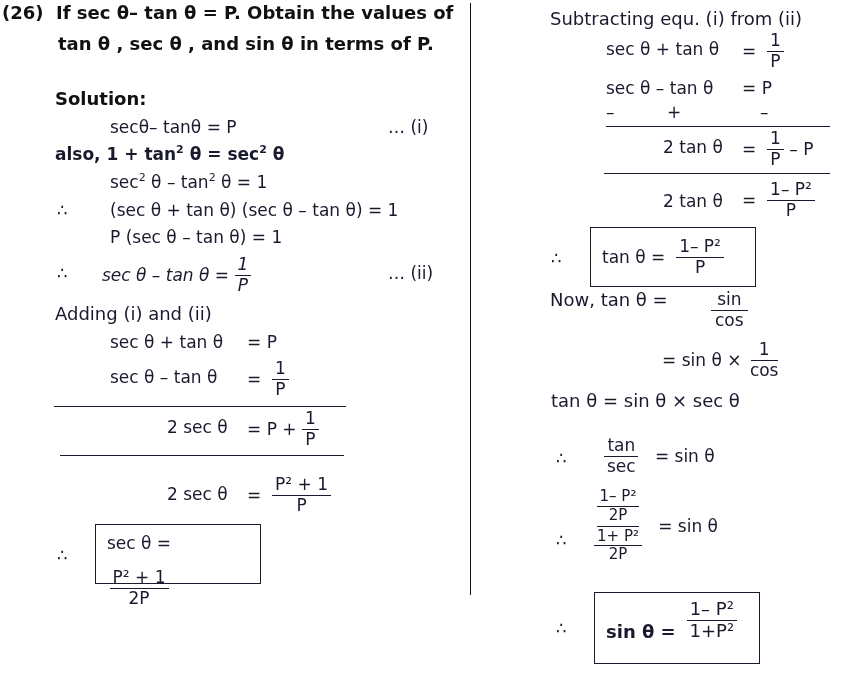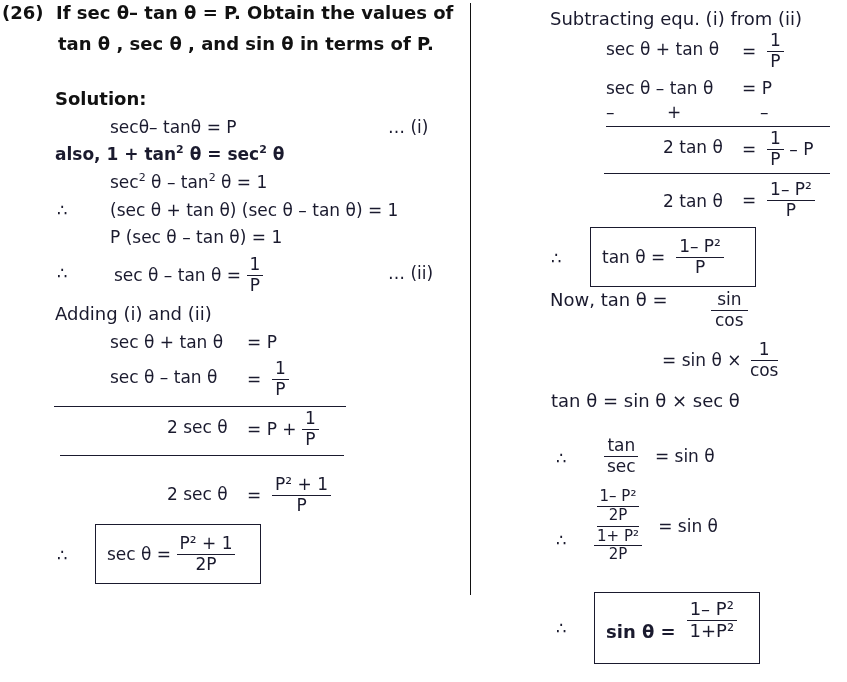"sec θ – tan θ =" div.abs { font-style: none -> italic; left: 114px -> 102px }
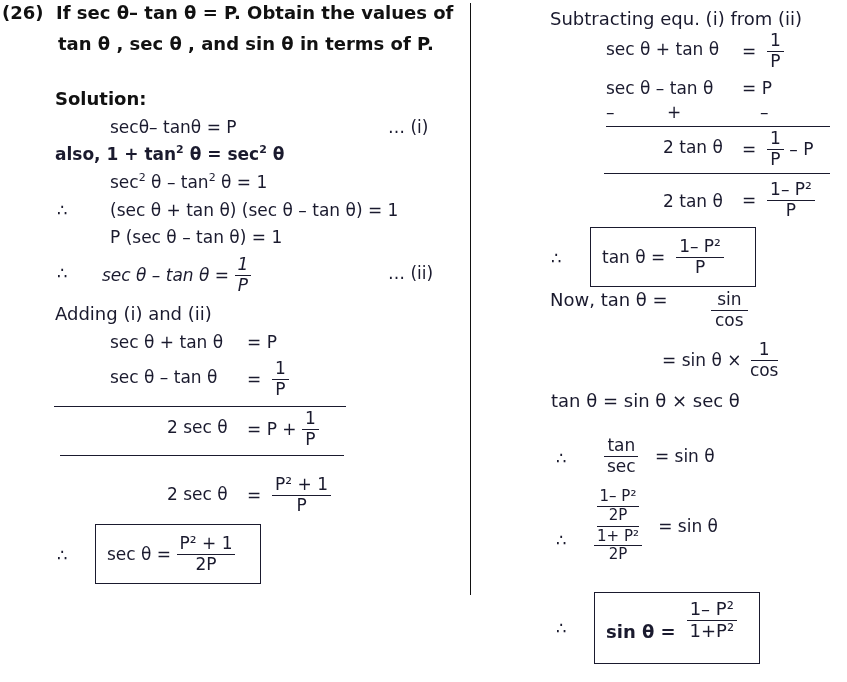"sec θ =" div.abs { flex-direction: none -> column }
